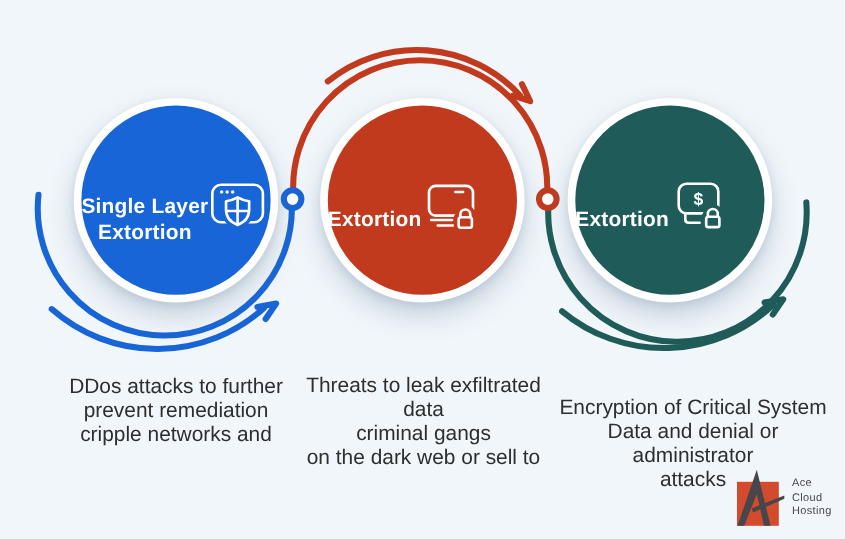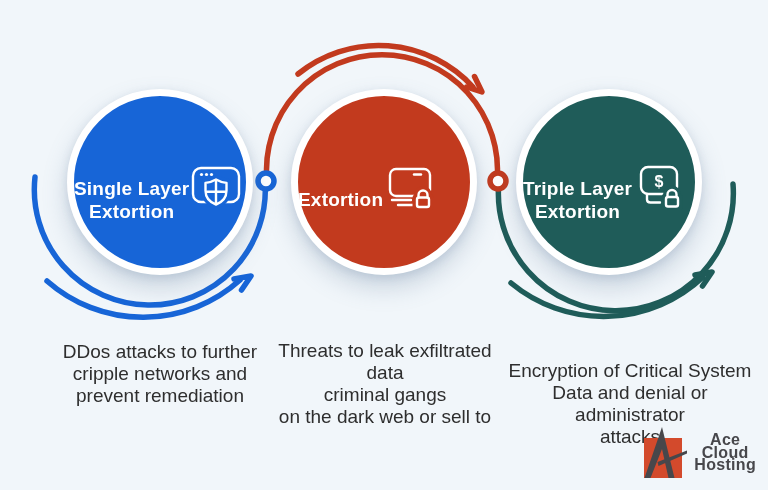"Triple Layer" div { html: <div>Triple Layer</div> -> none }
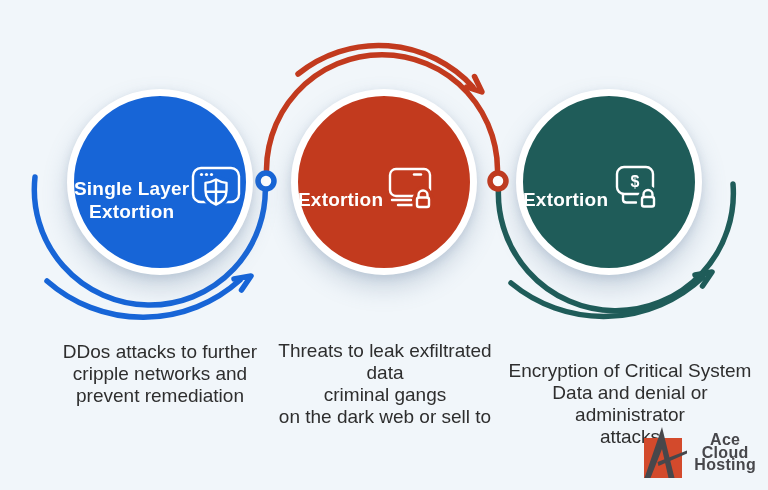"cripple networks and" span { order: before "prevent remediation" -> after "prevent remediation" }
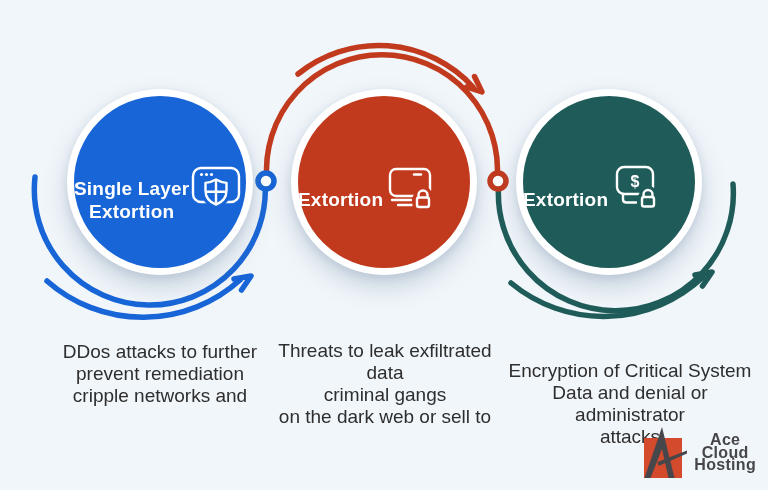"Ace" .logo-text { font-size: 16px -> 10px; font-weight: bold -> normal; text-align: center -> none }
